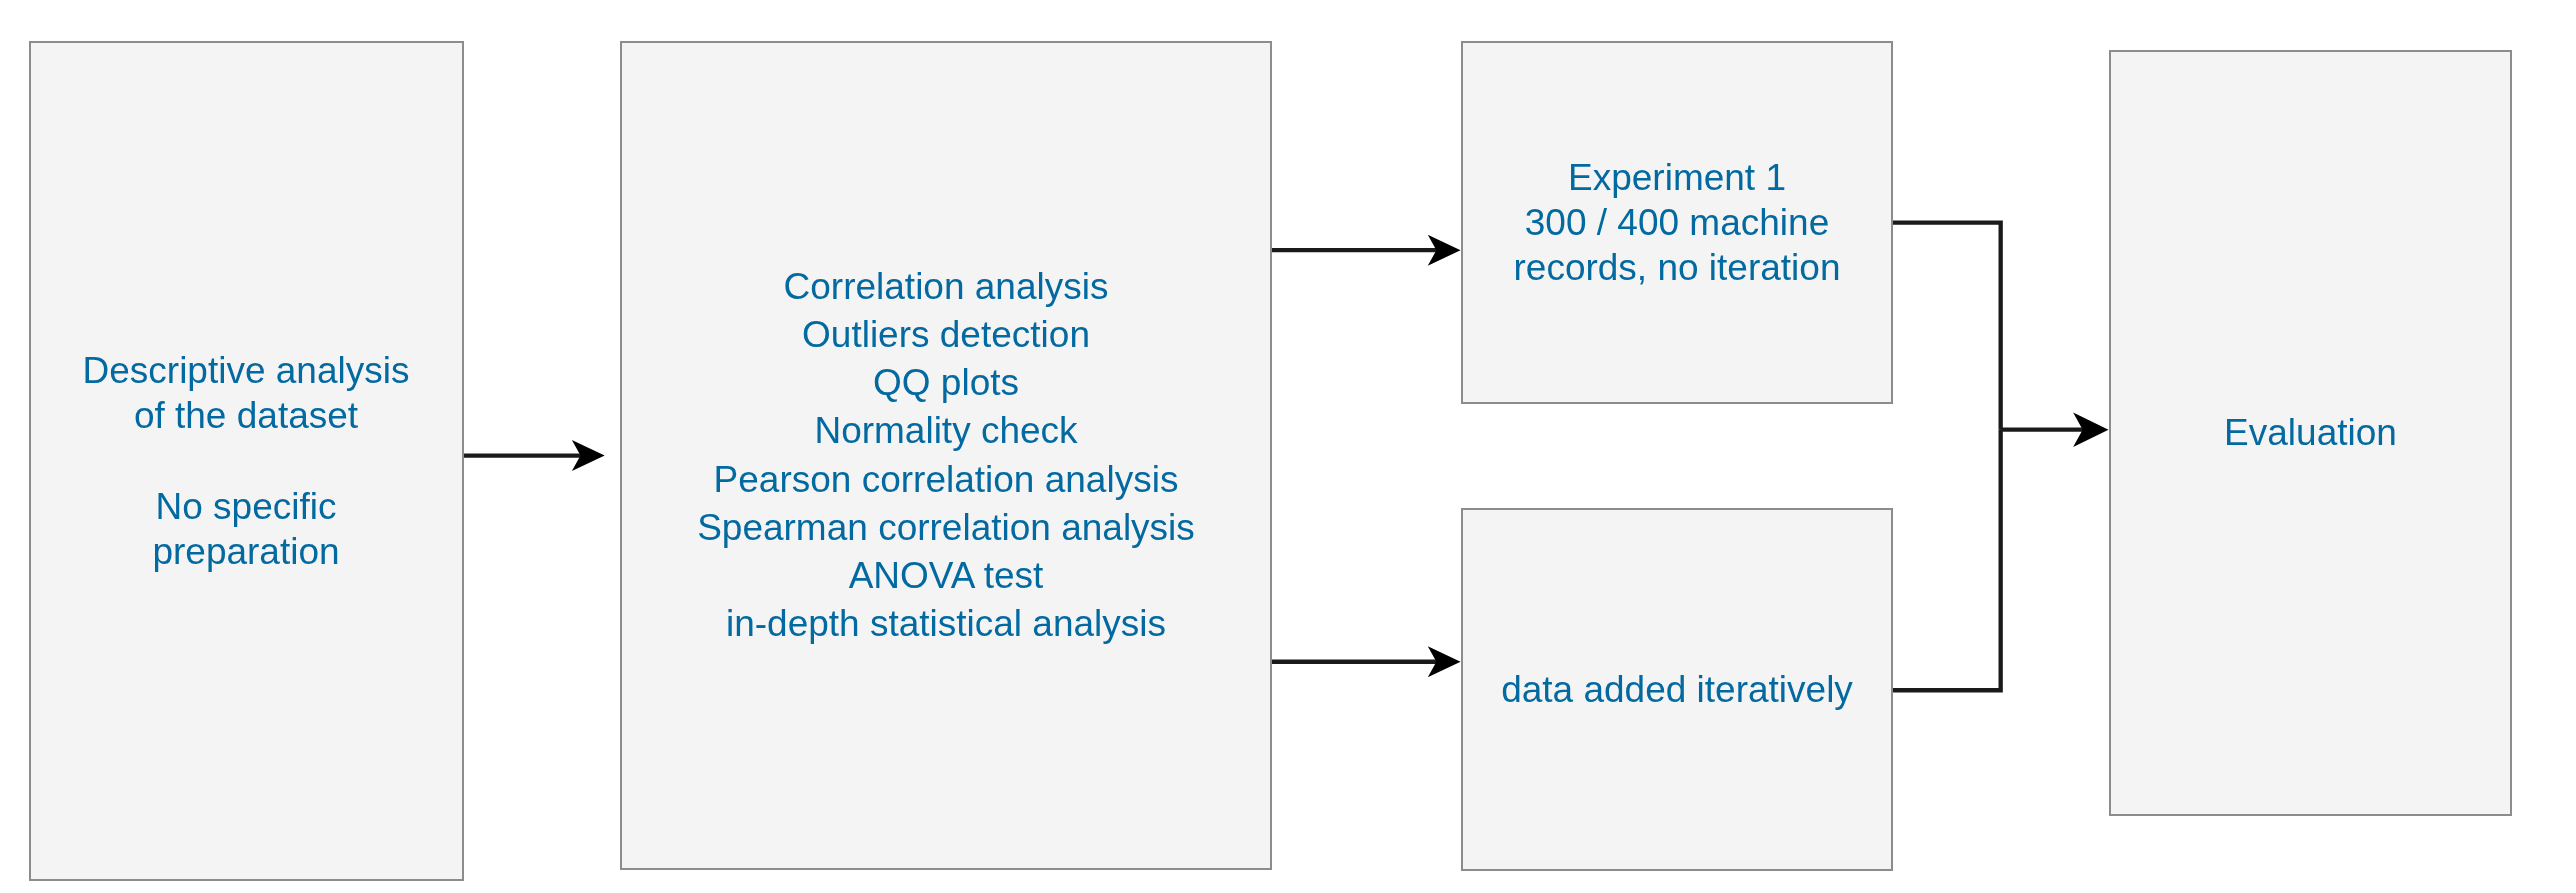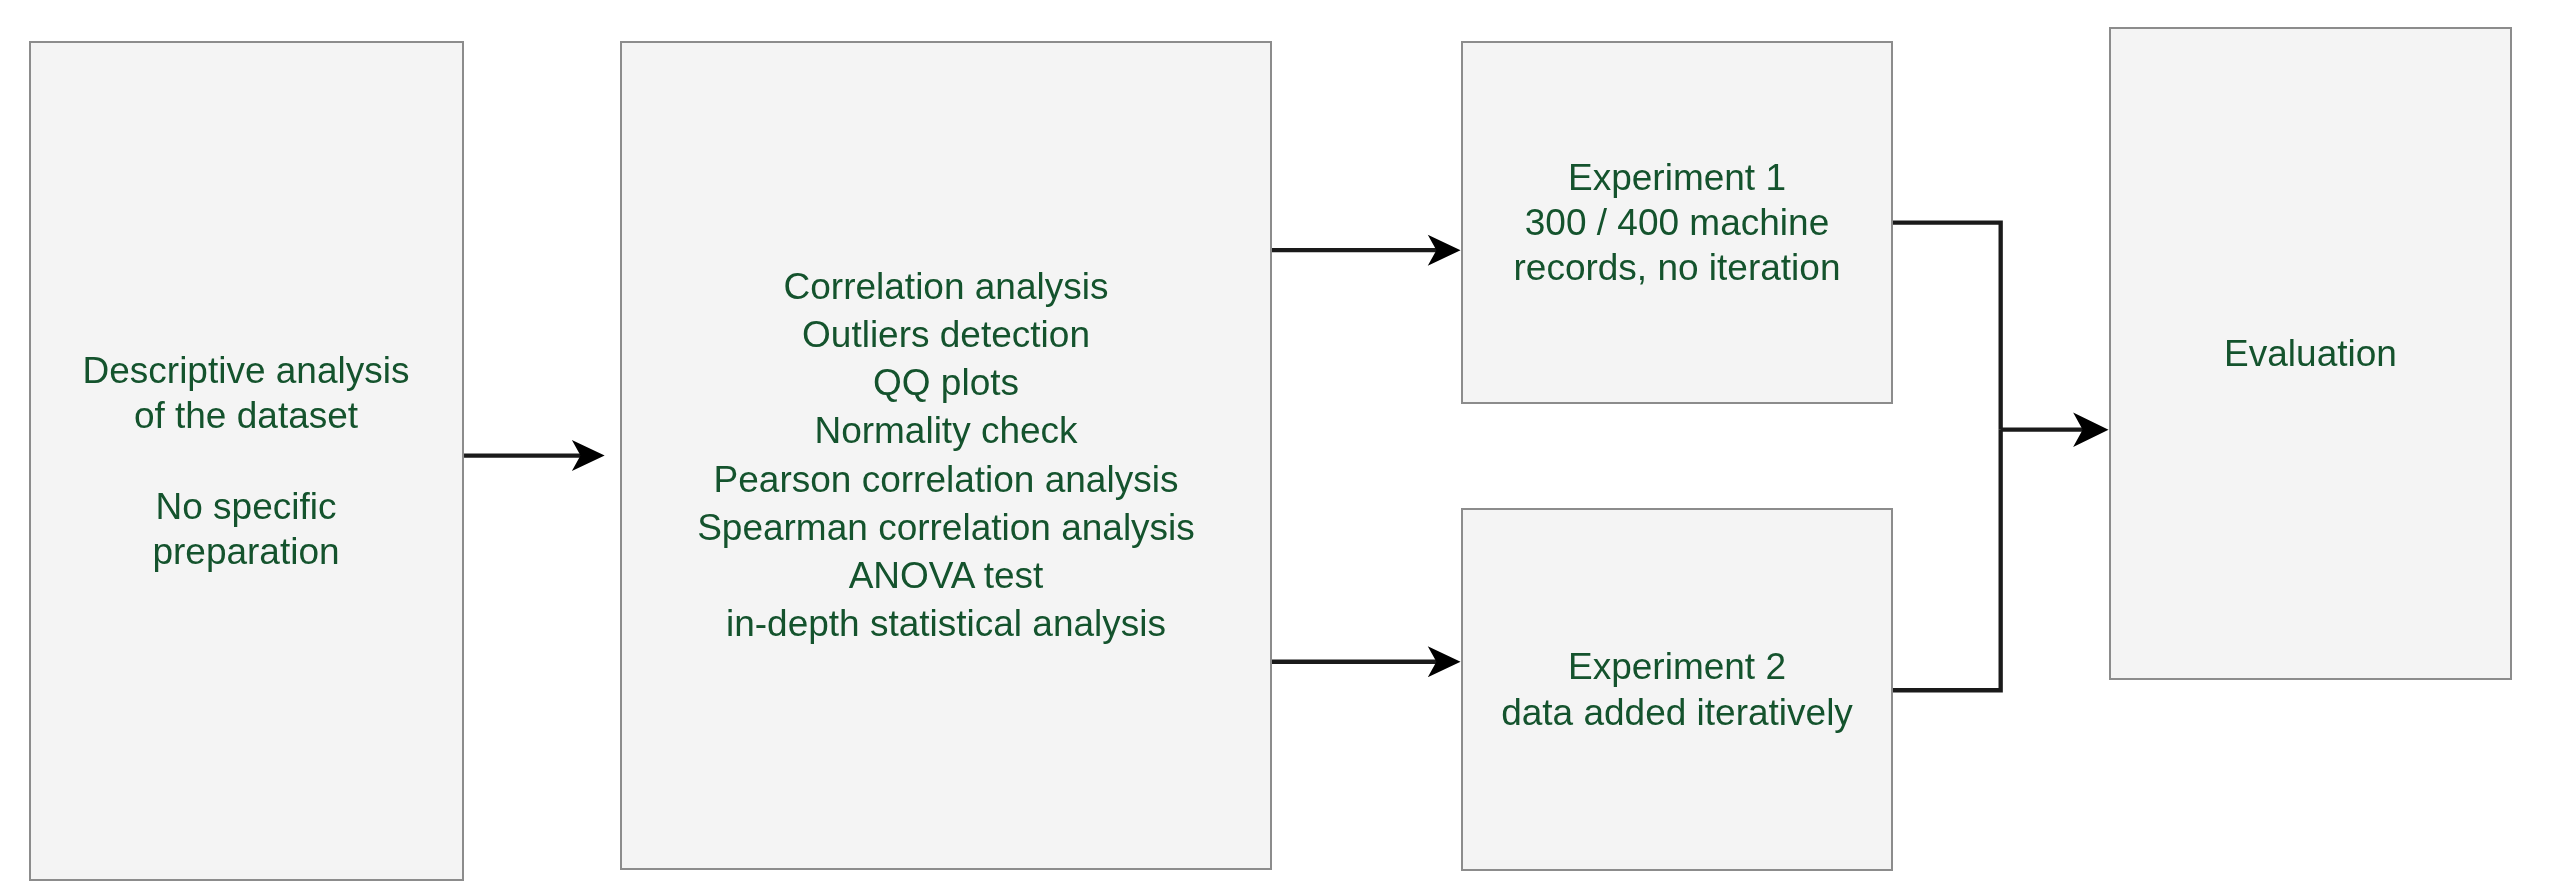"Experiment 1" .node { color: #14532d -> #0369a1 }
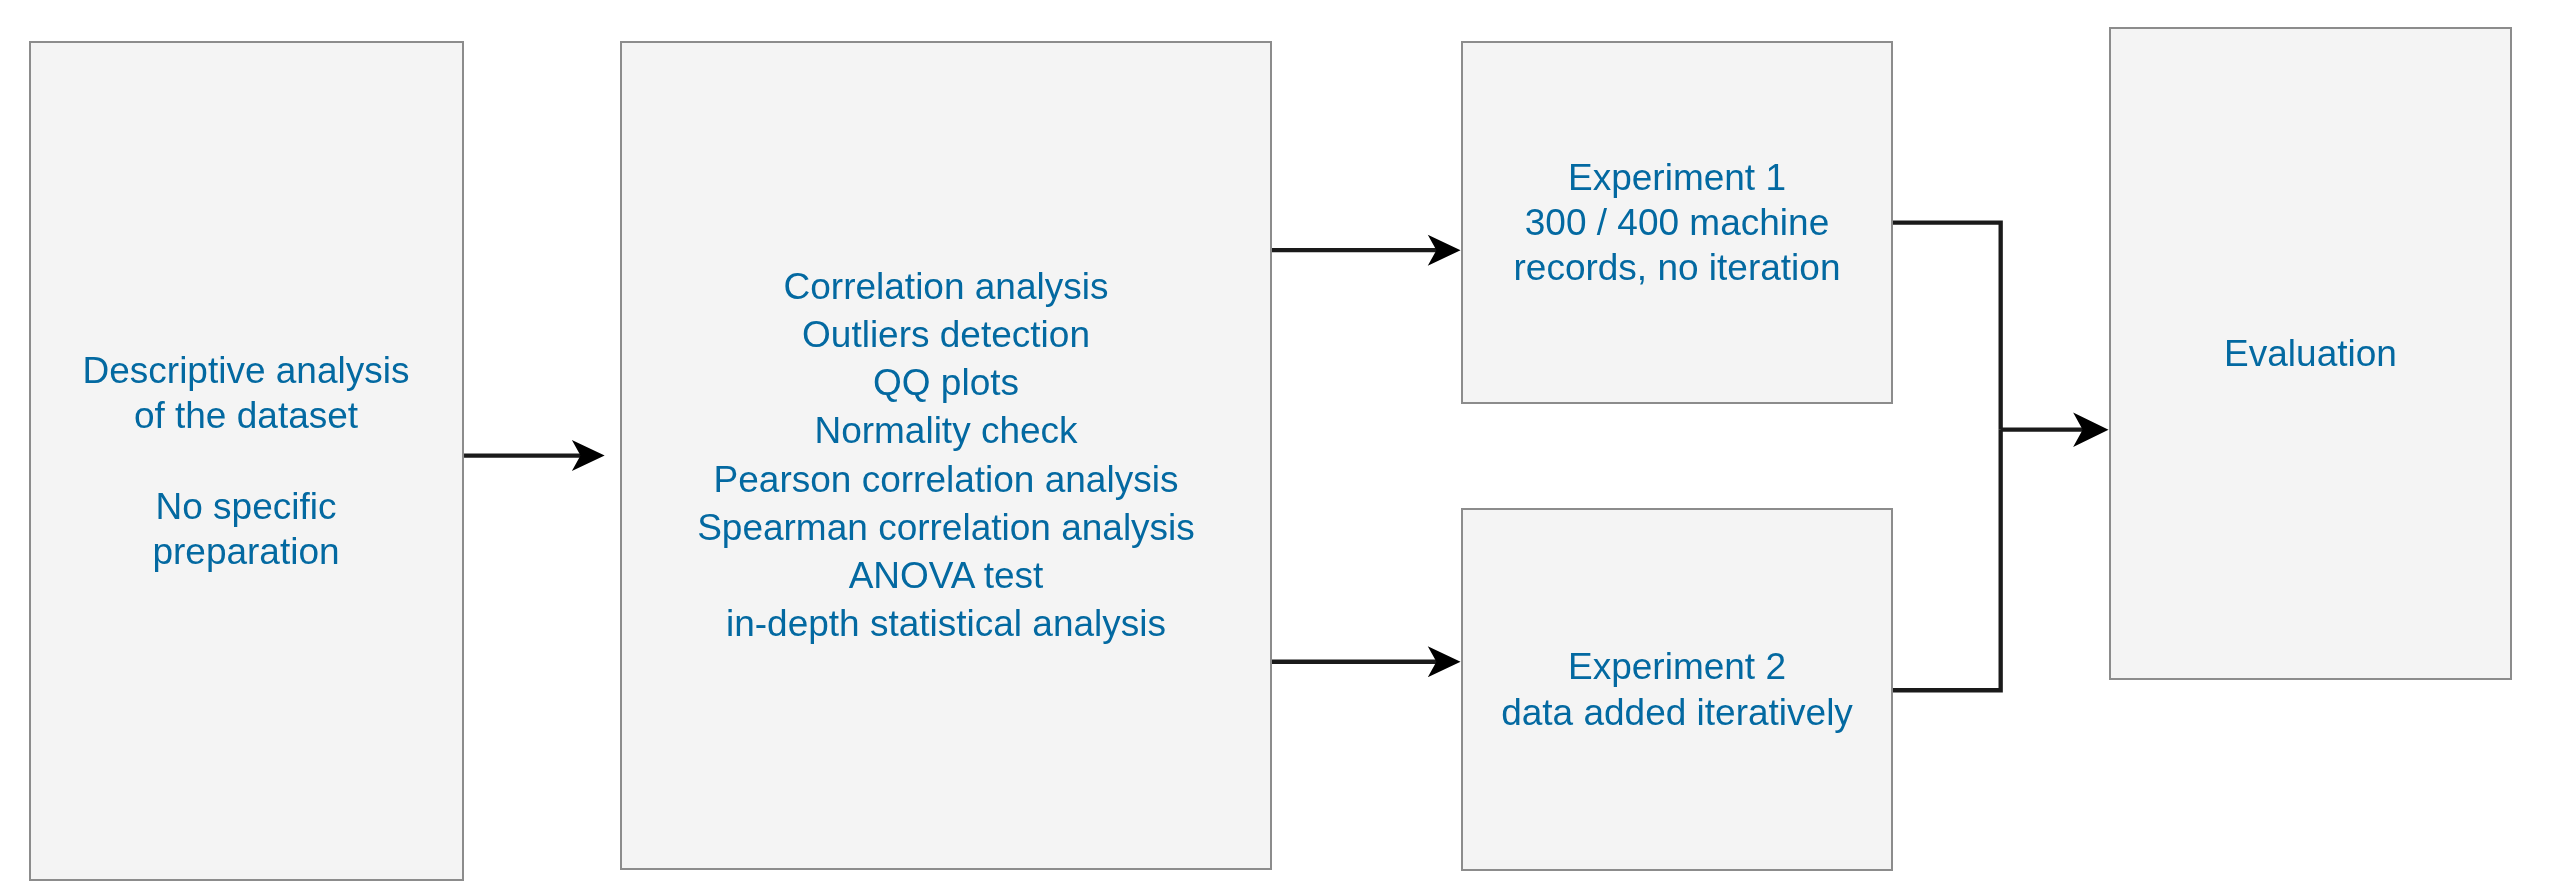"Evaluation" #node-evaluation { height: 653px -> 766px; top: 27px -> 50px }
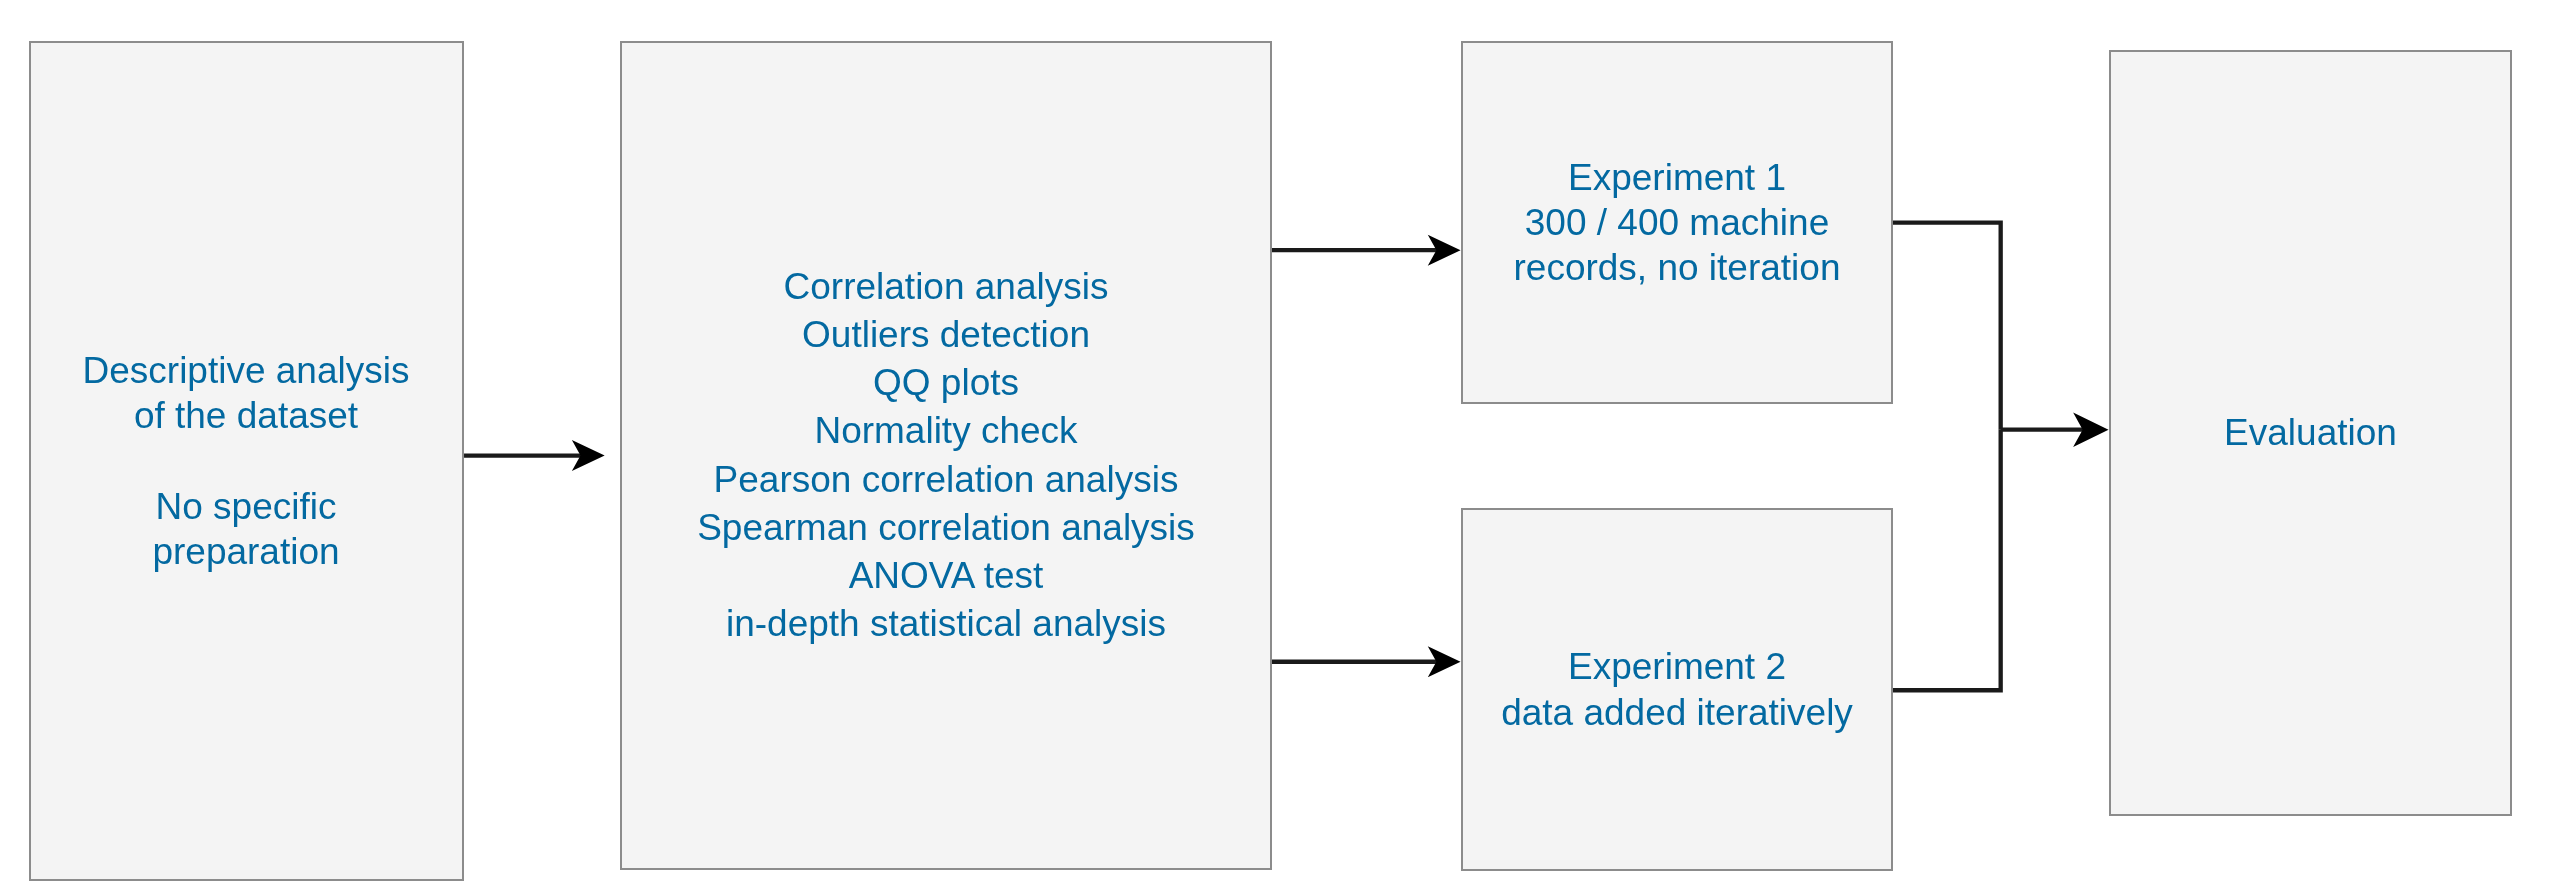"Experiment 2" span.line { html: <span>Experiment 2</span> -> none }
